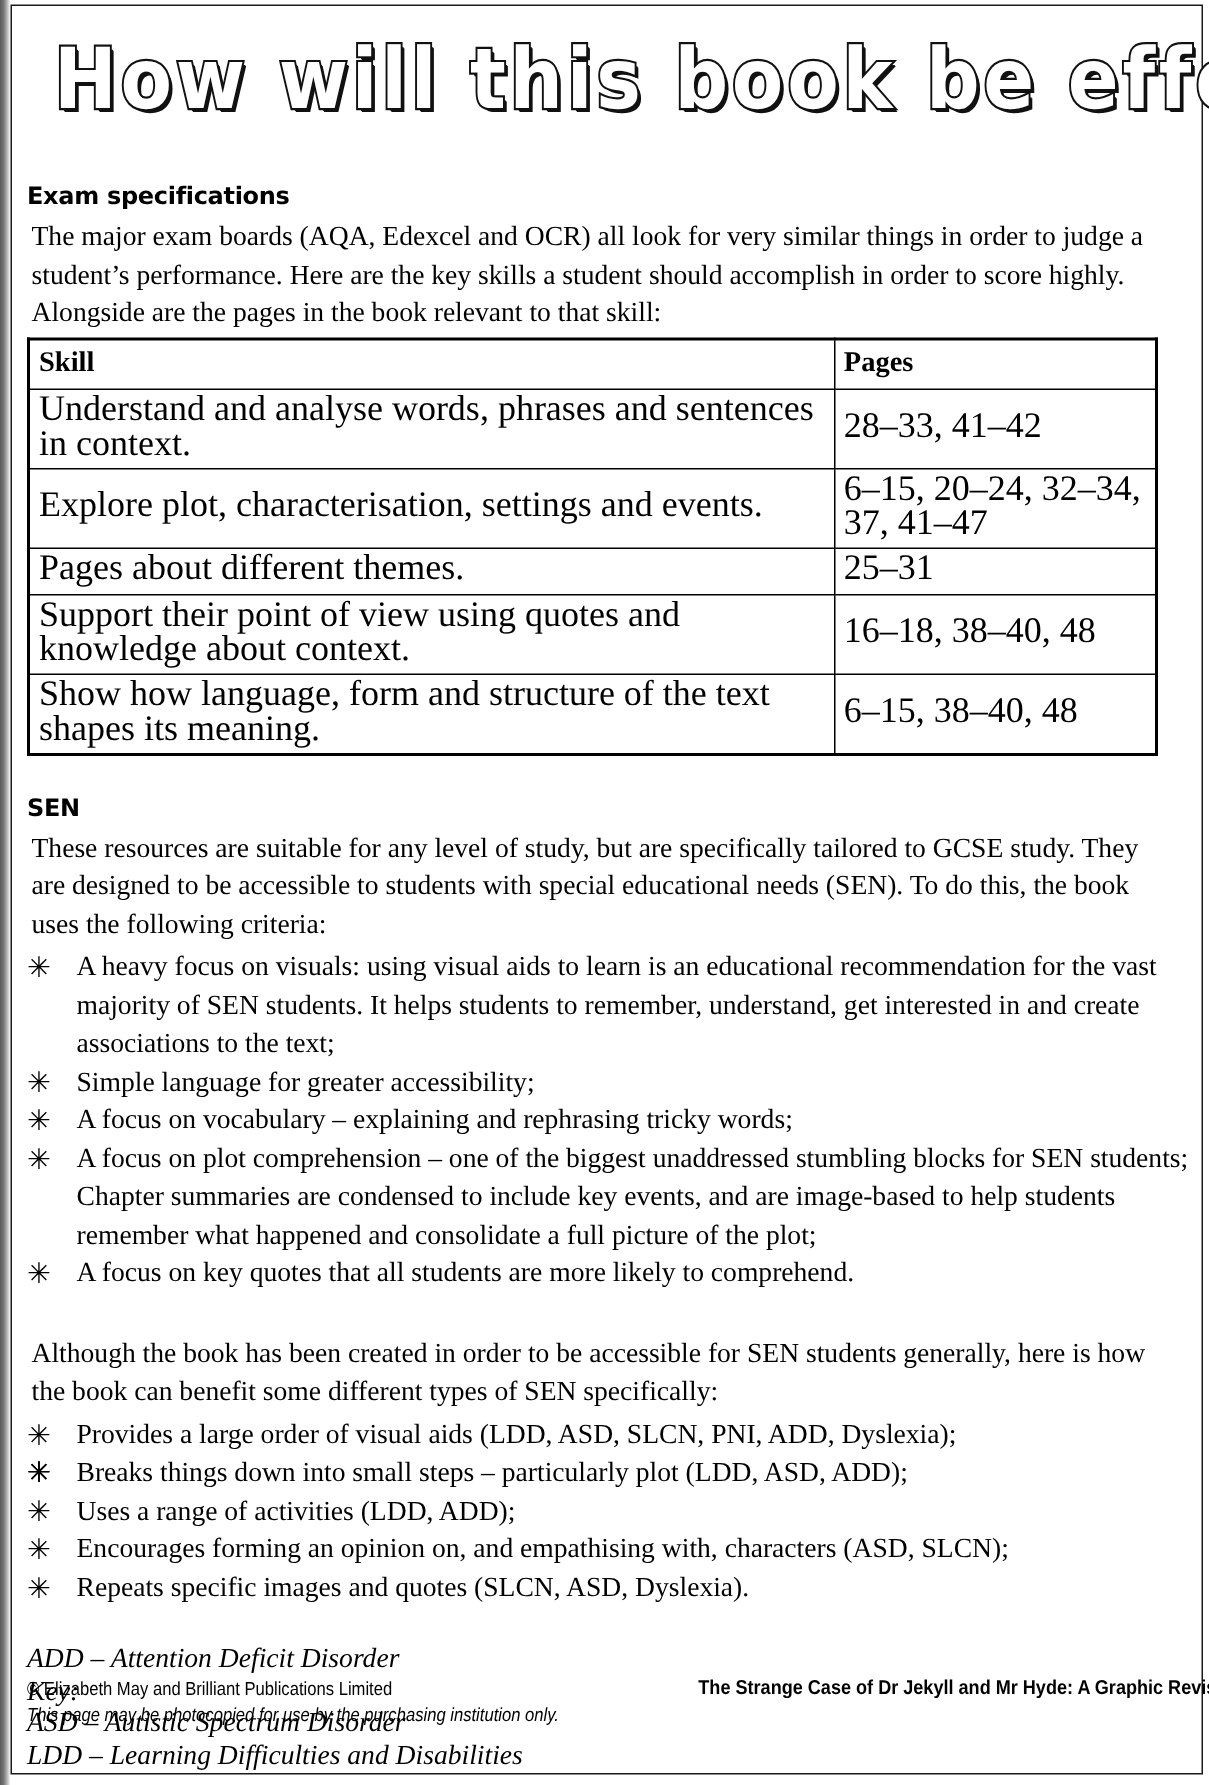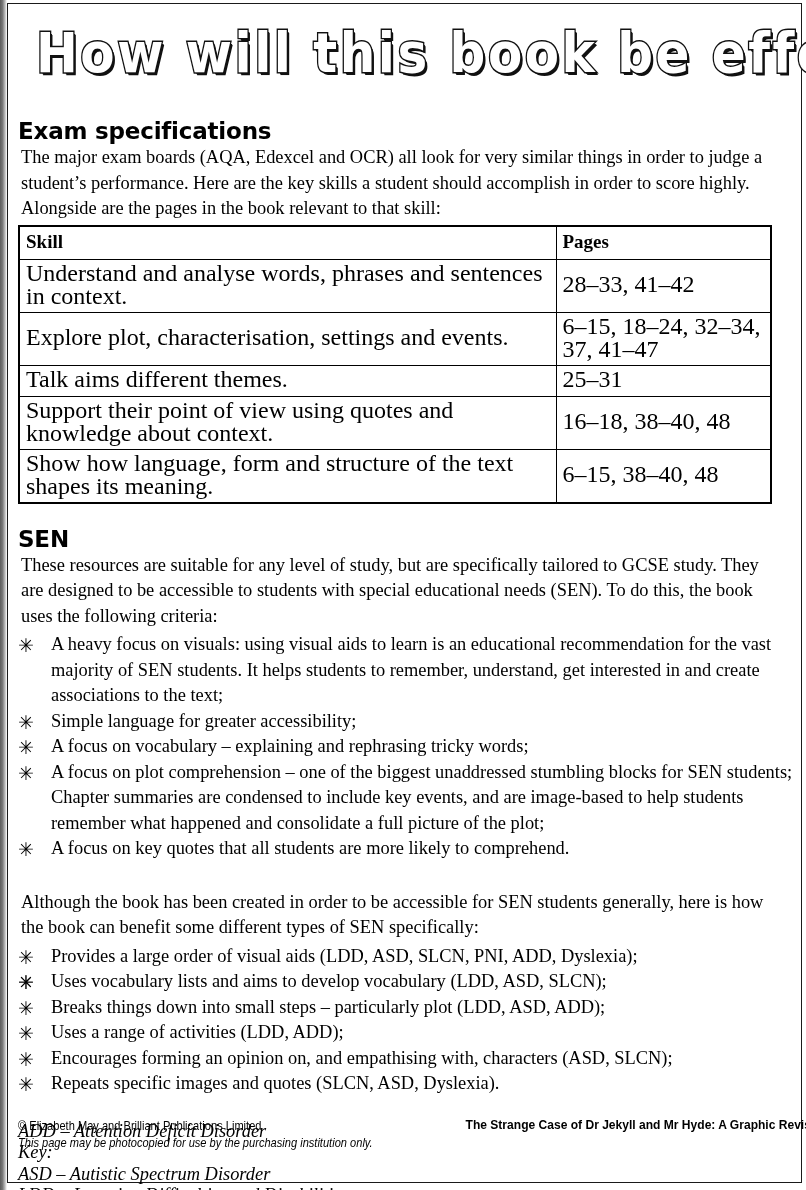"Exam specifications" .sec-heading { font-size: 23px -> 16px }
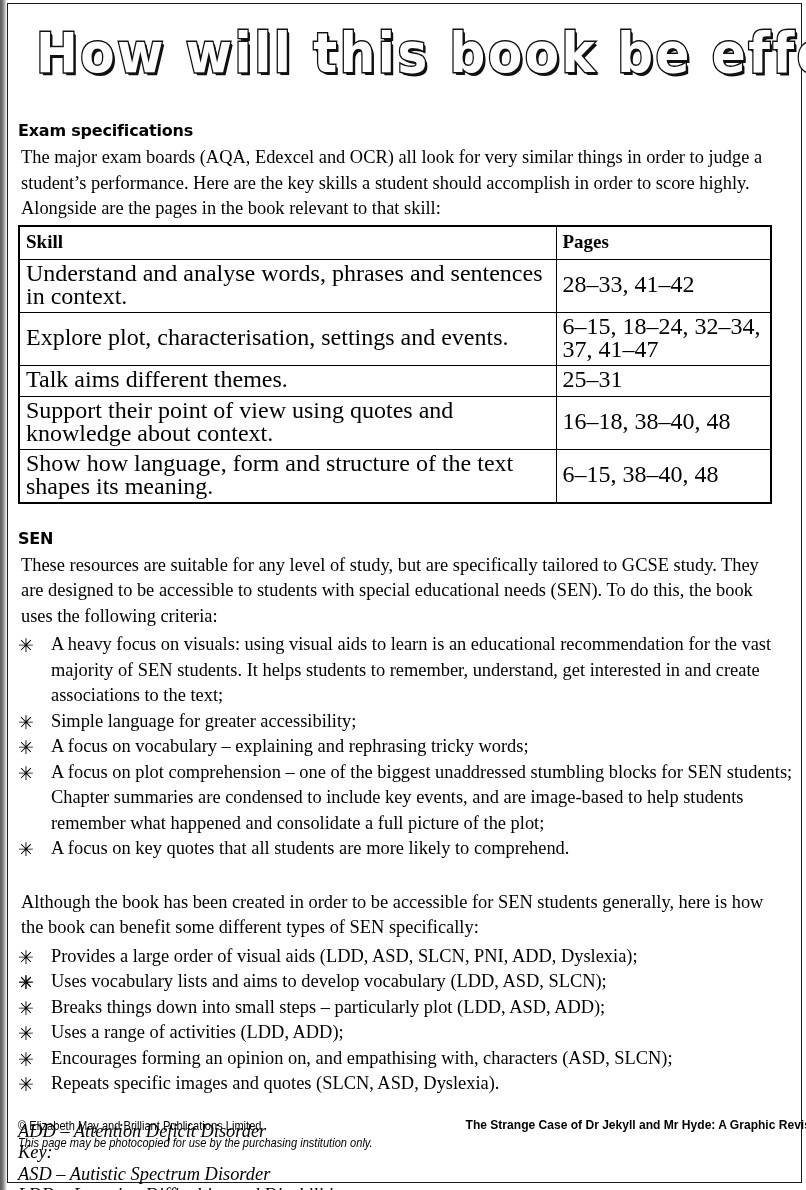"6–15, 18–24, 32–34, 37, 41–47" td { text: 18 -> 20 }
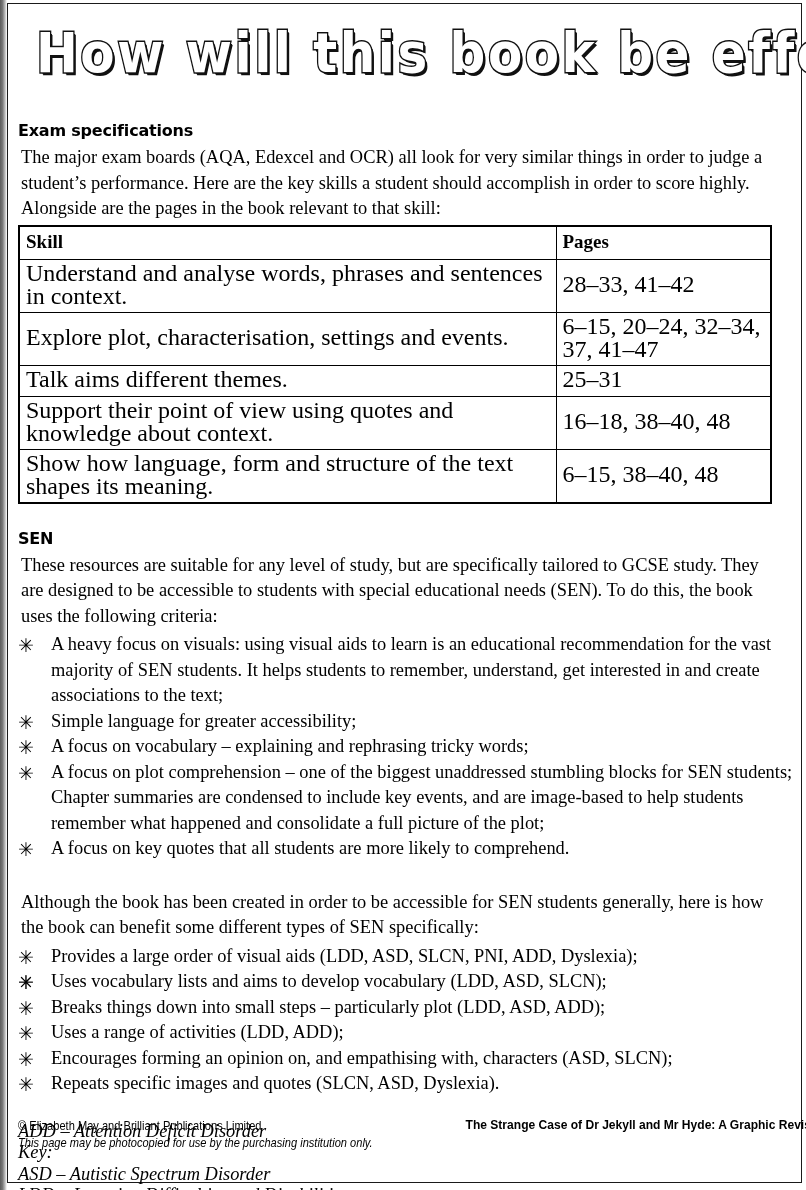"Talk aims different themes." td { text: Talk aims -> Pages about }
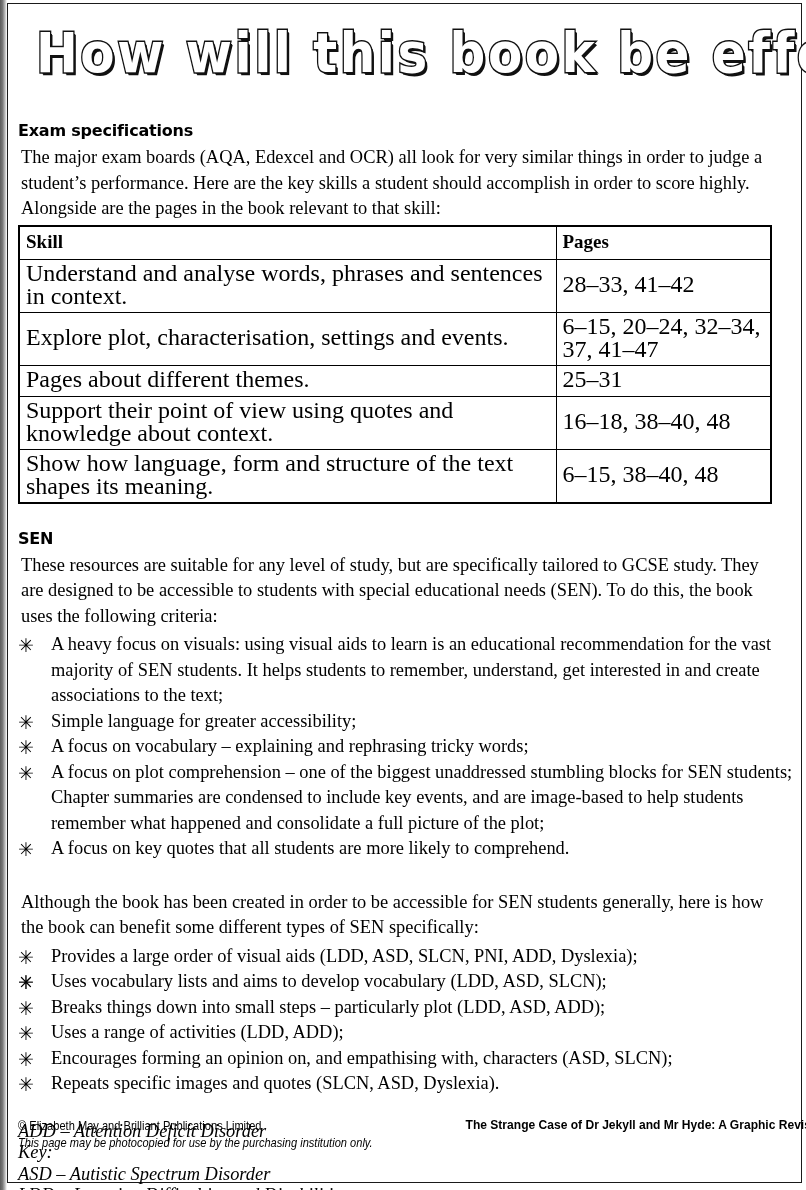"Uses vocabulary lists and aims" span { html: <span>Uses vocabulary lists and aims to develop vocabulary (LDD, ASD, SLCN);</span> -> none }
